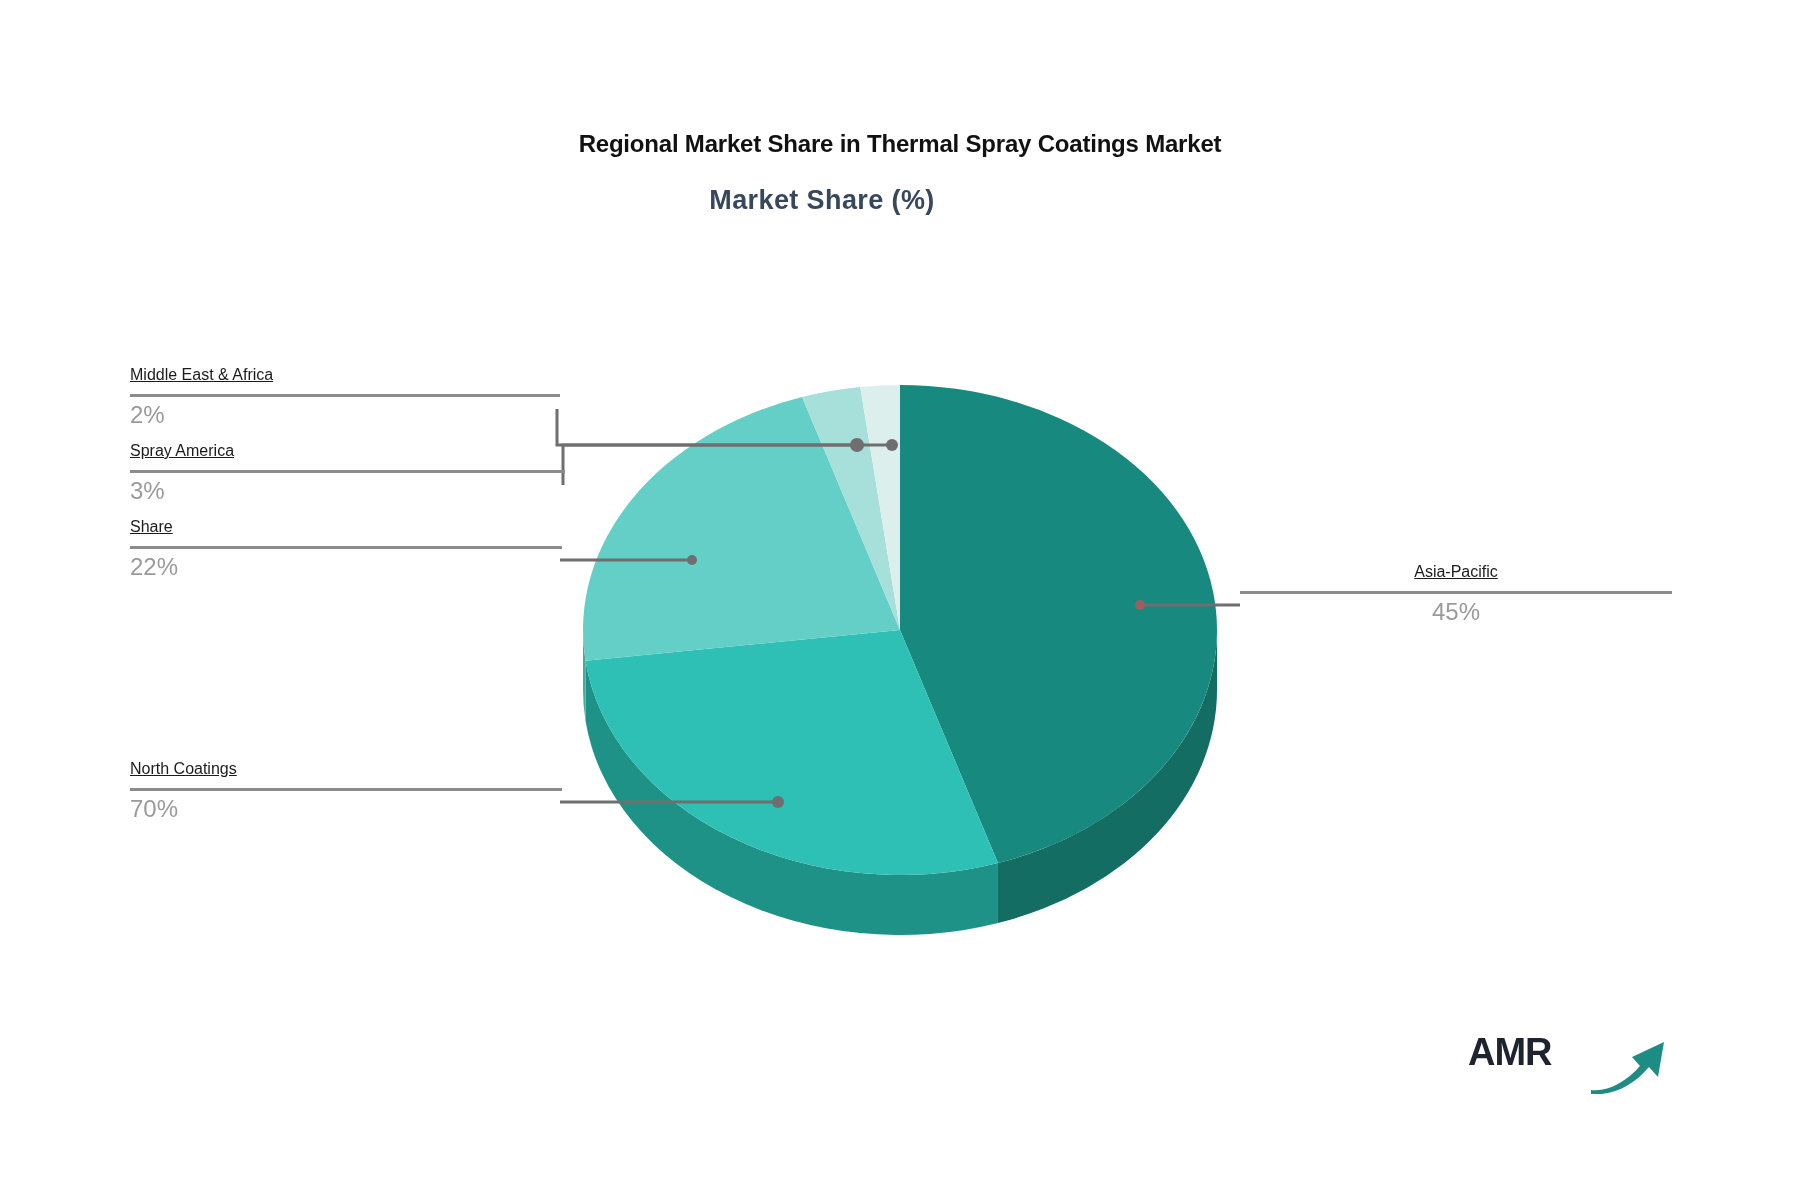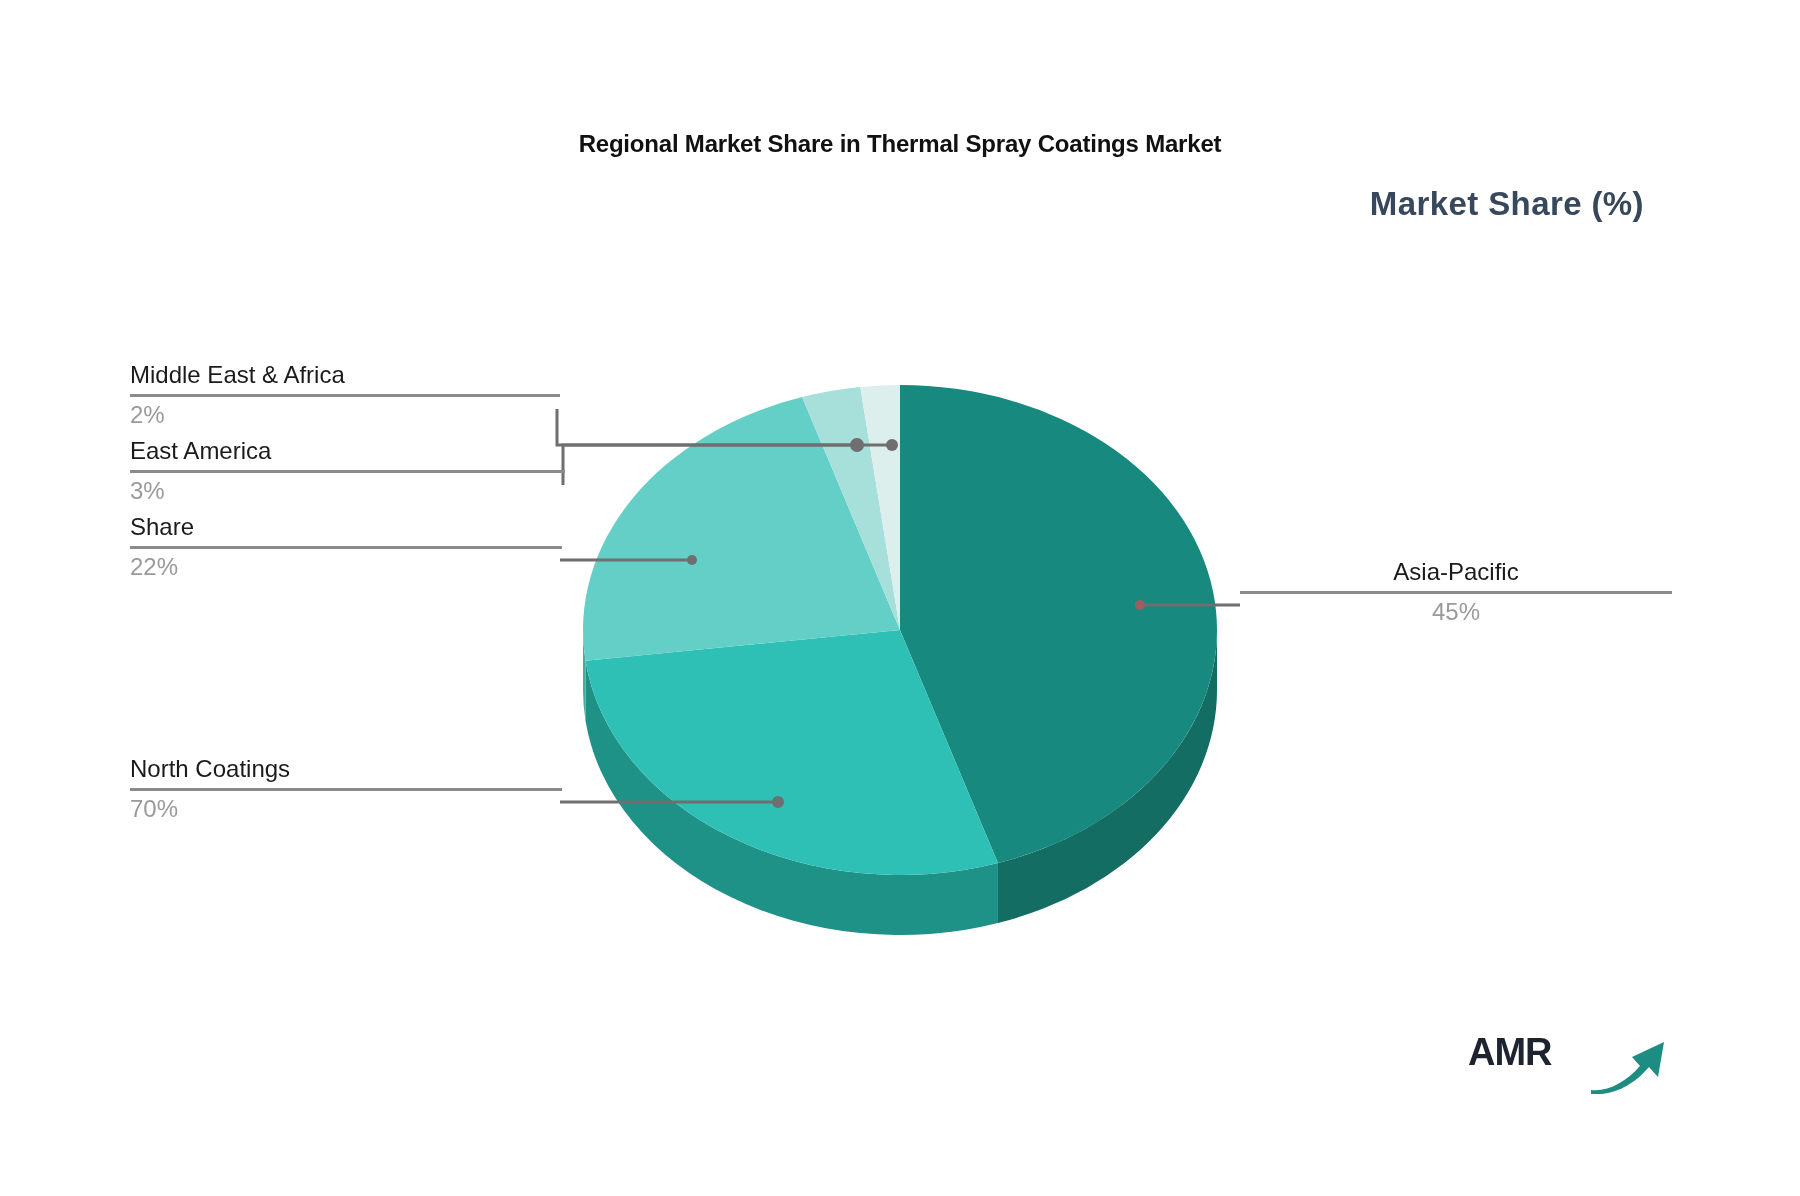"Market Share (%)" #chart-subtitle { font-size: 33px -> 27px; text-align: right -> center }
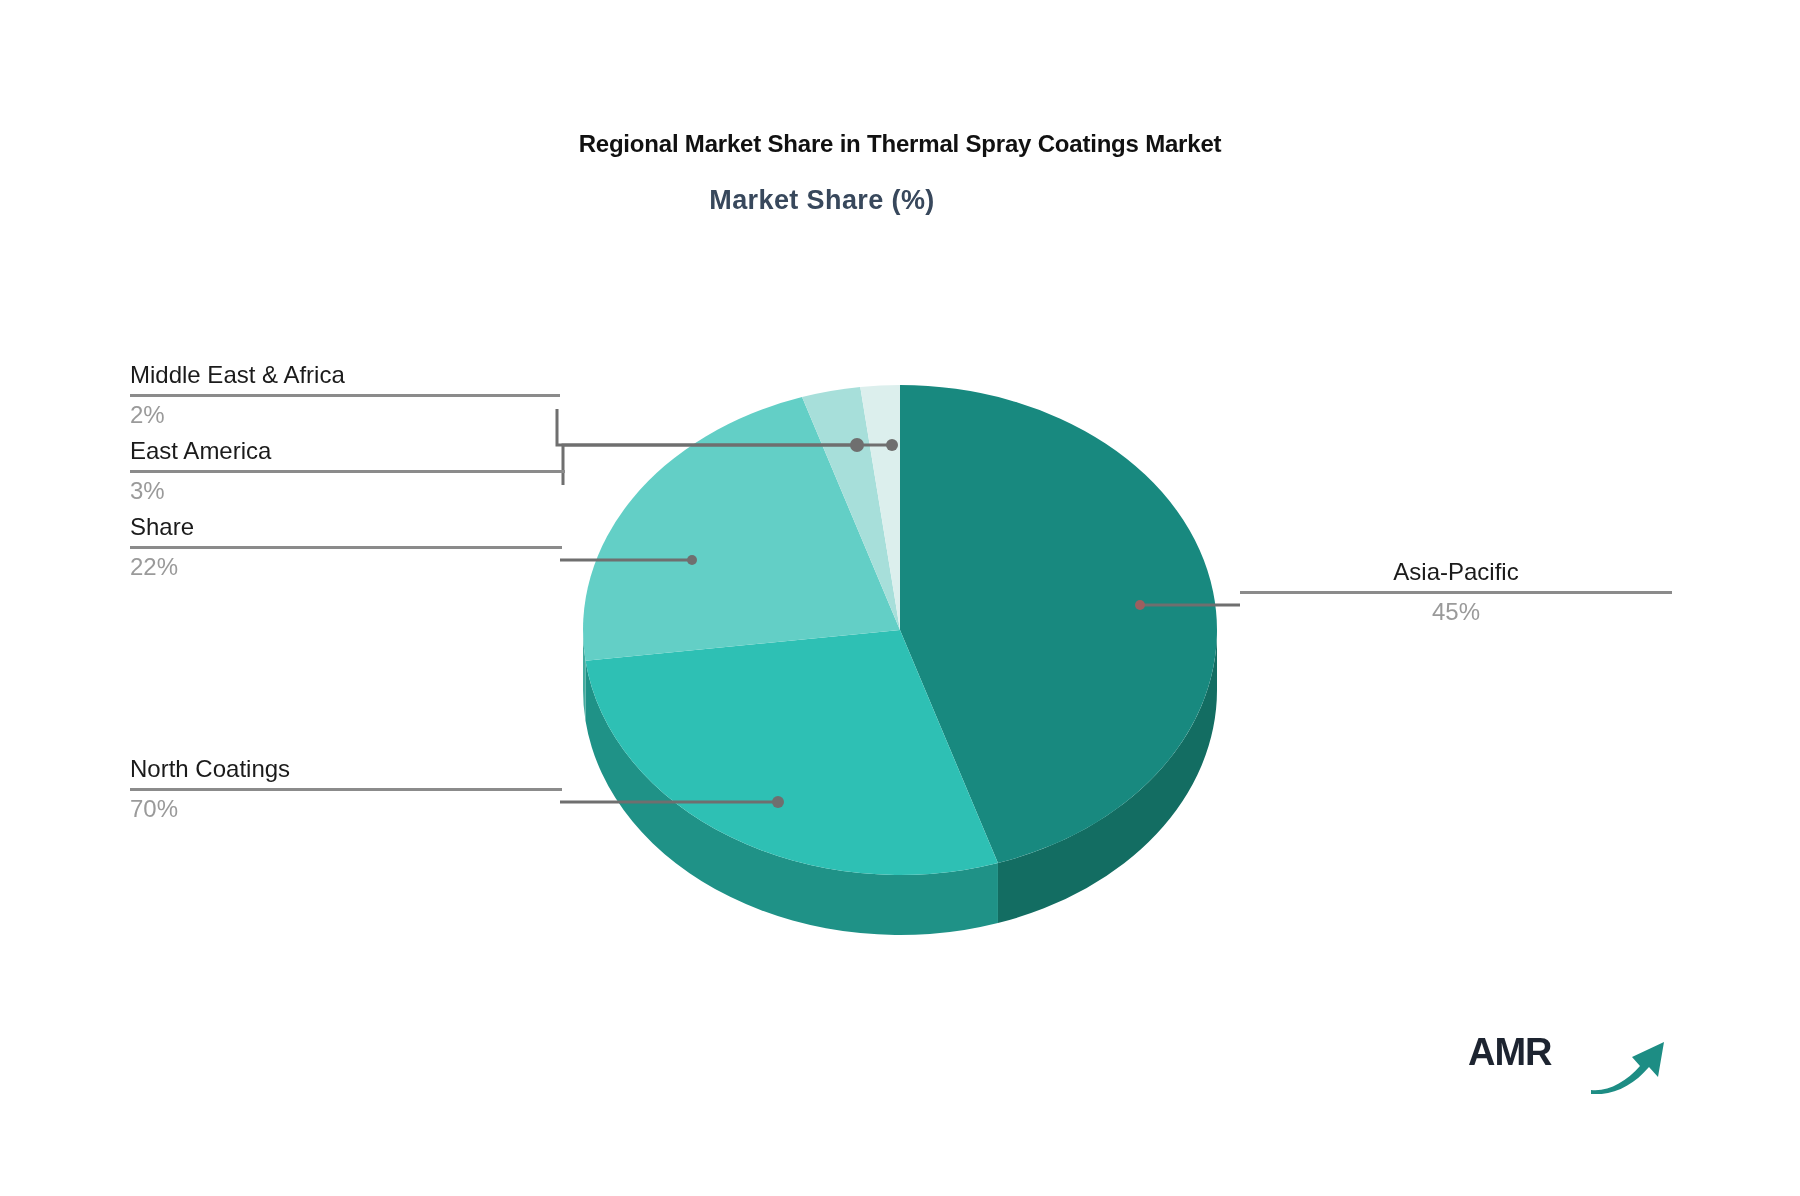"Middle East & Africa" .callout .cl-name { font-size: 24px -> 16px; text-decoration: none -> underline }
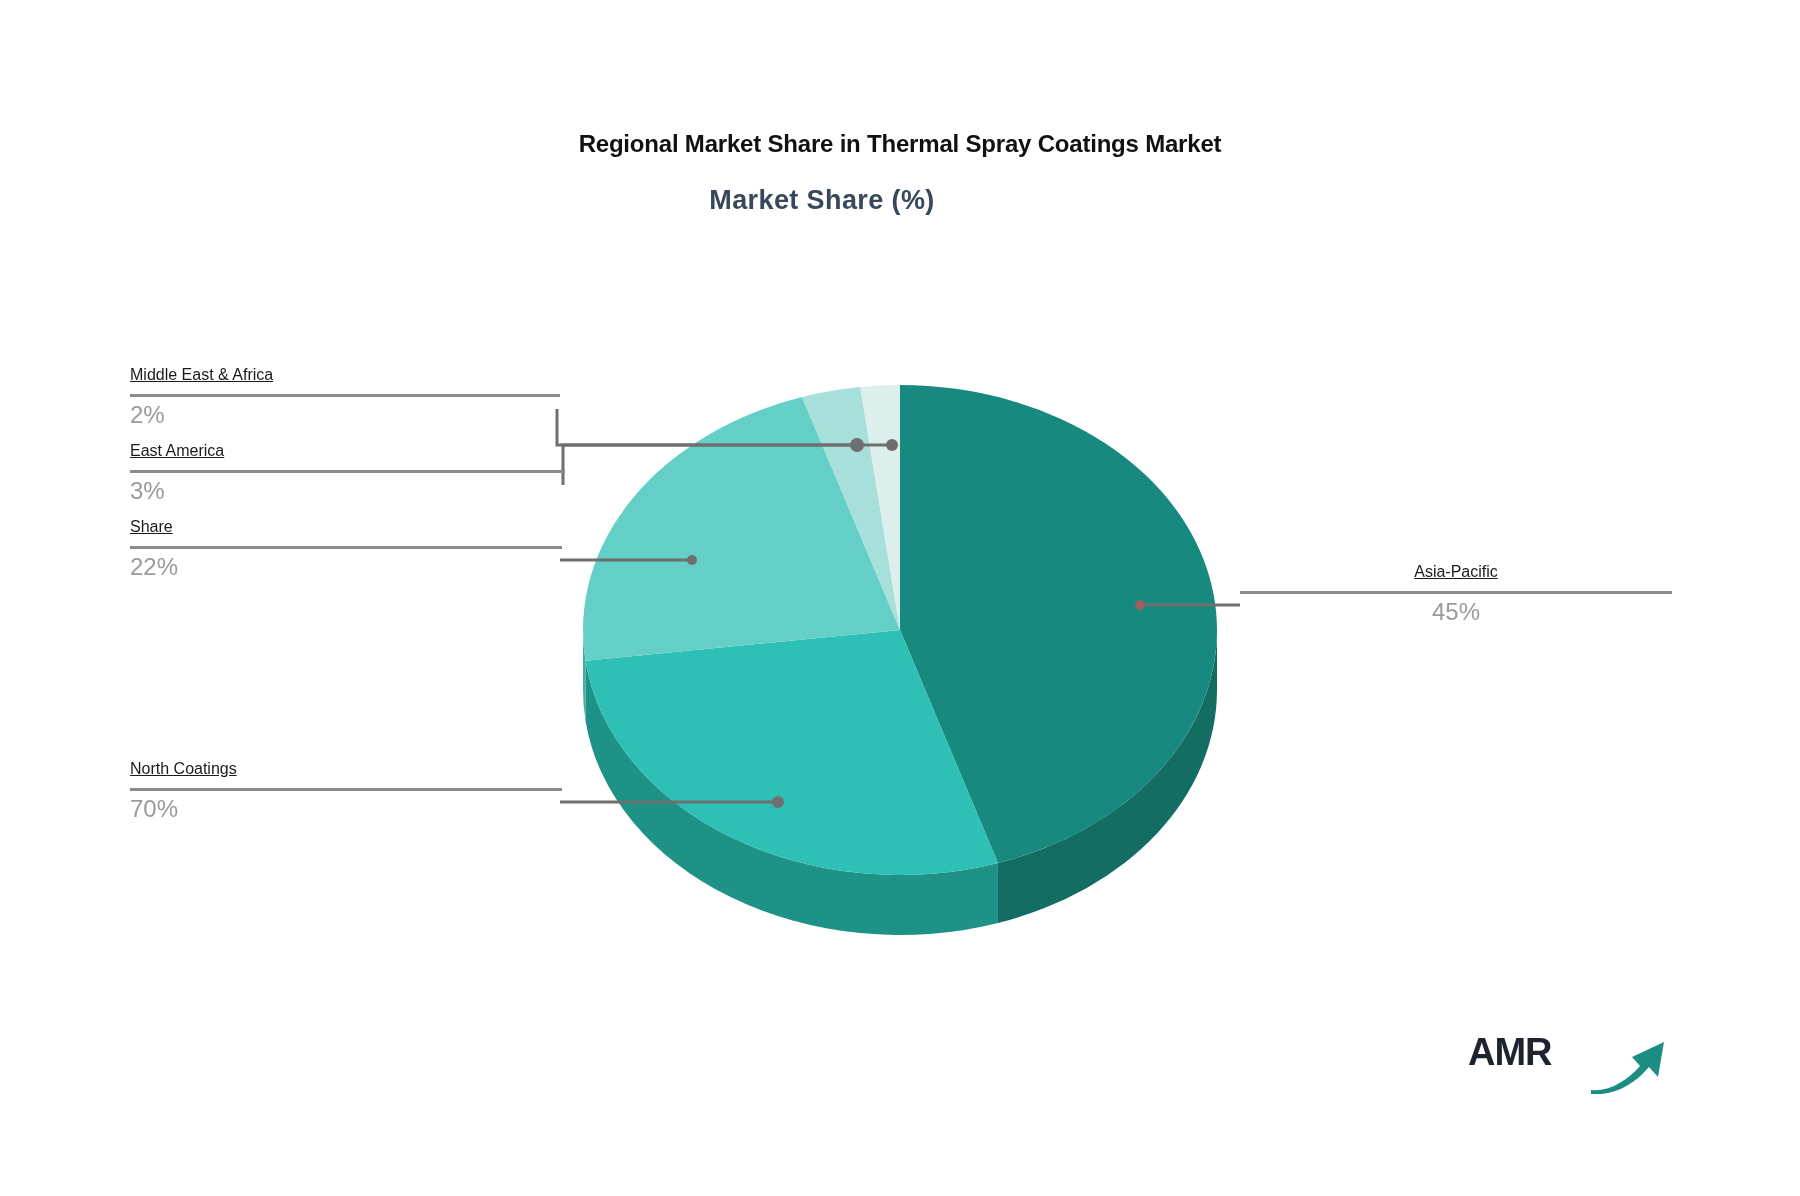"East America" span.cl-name { text: East -> Spray }
